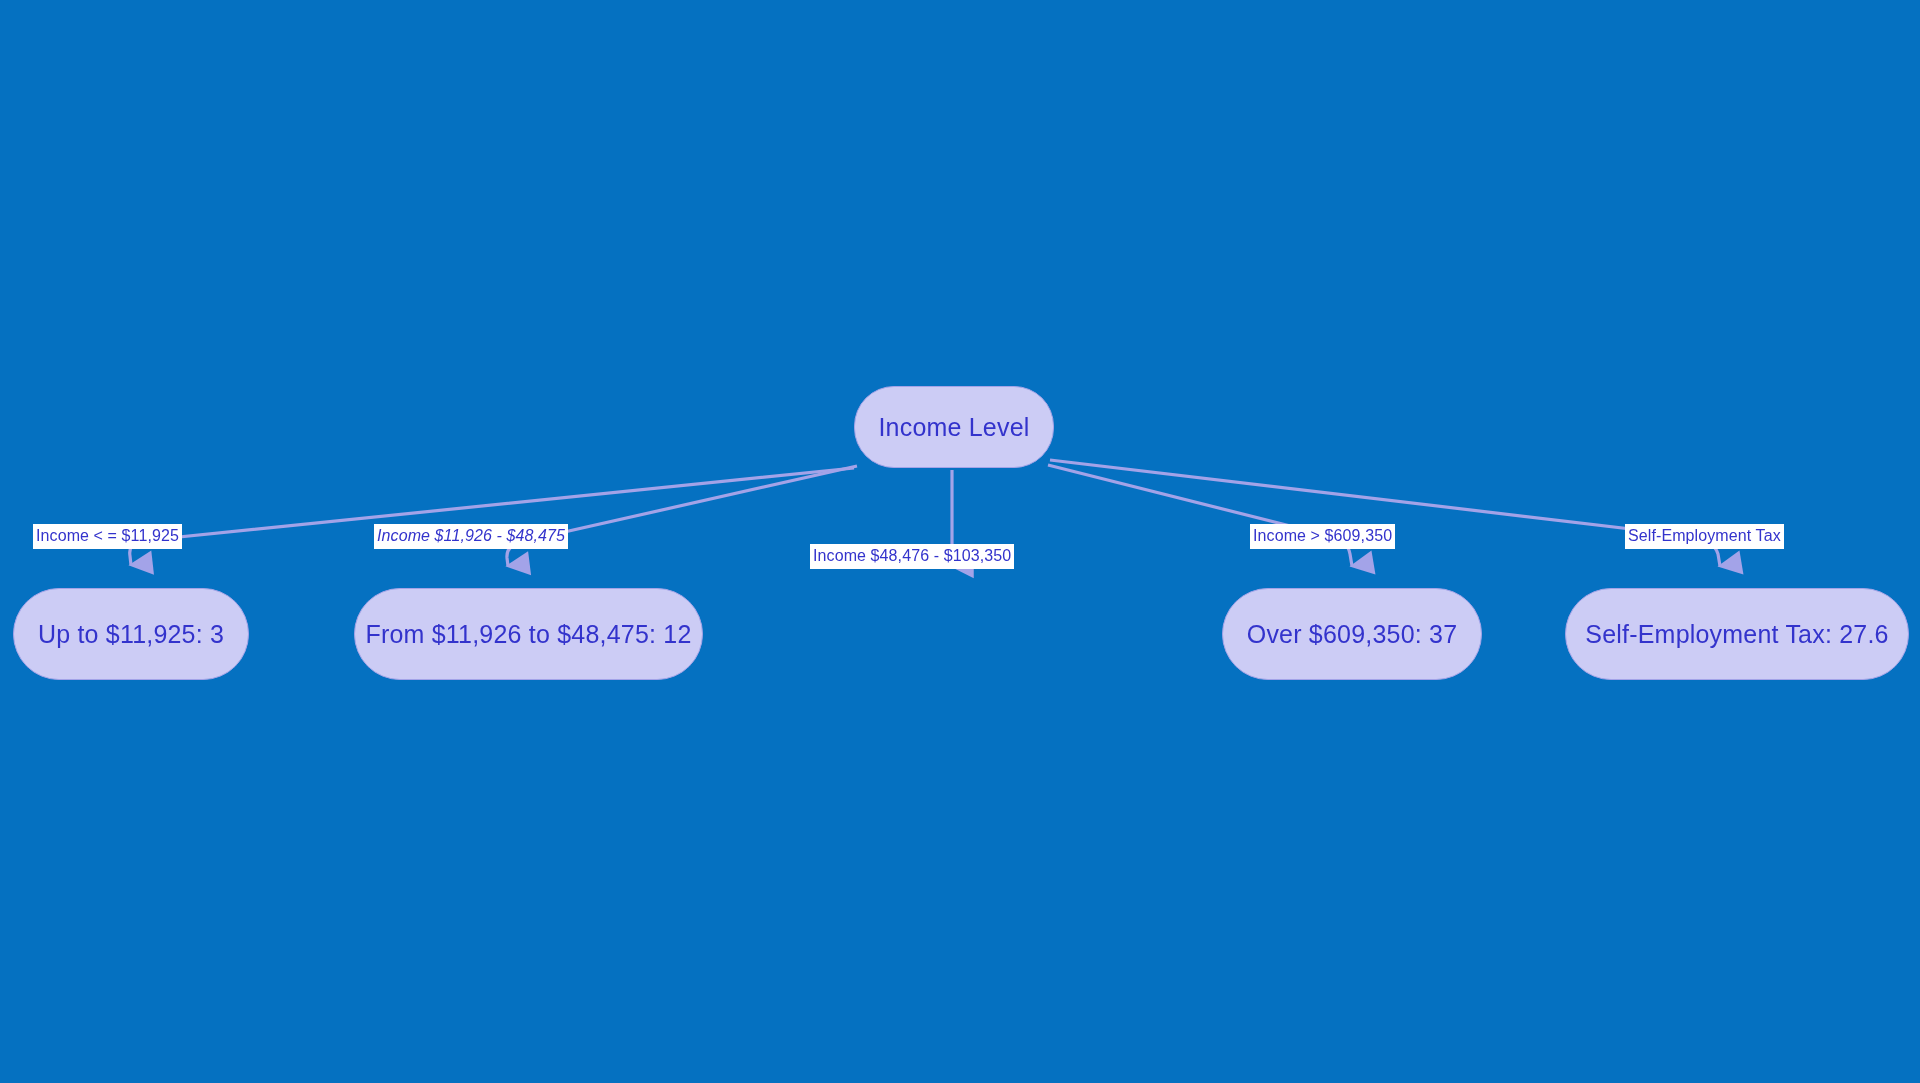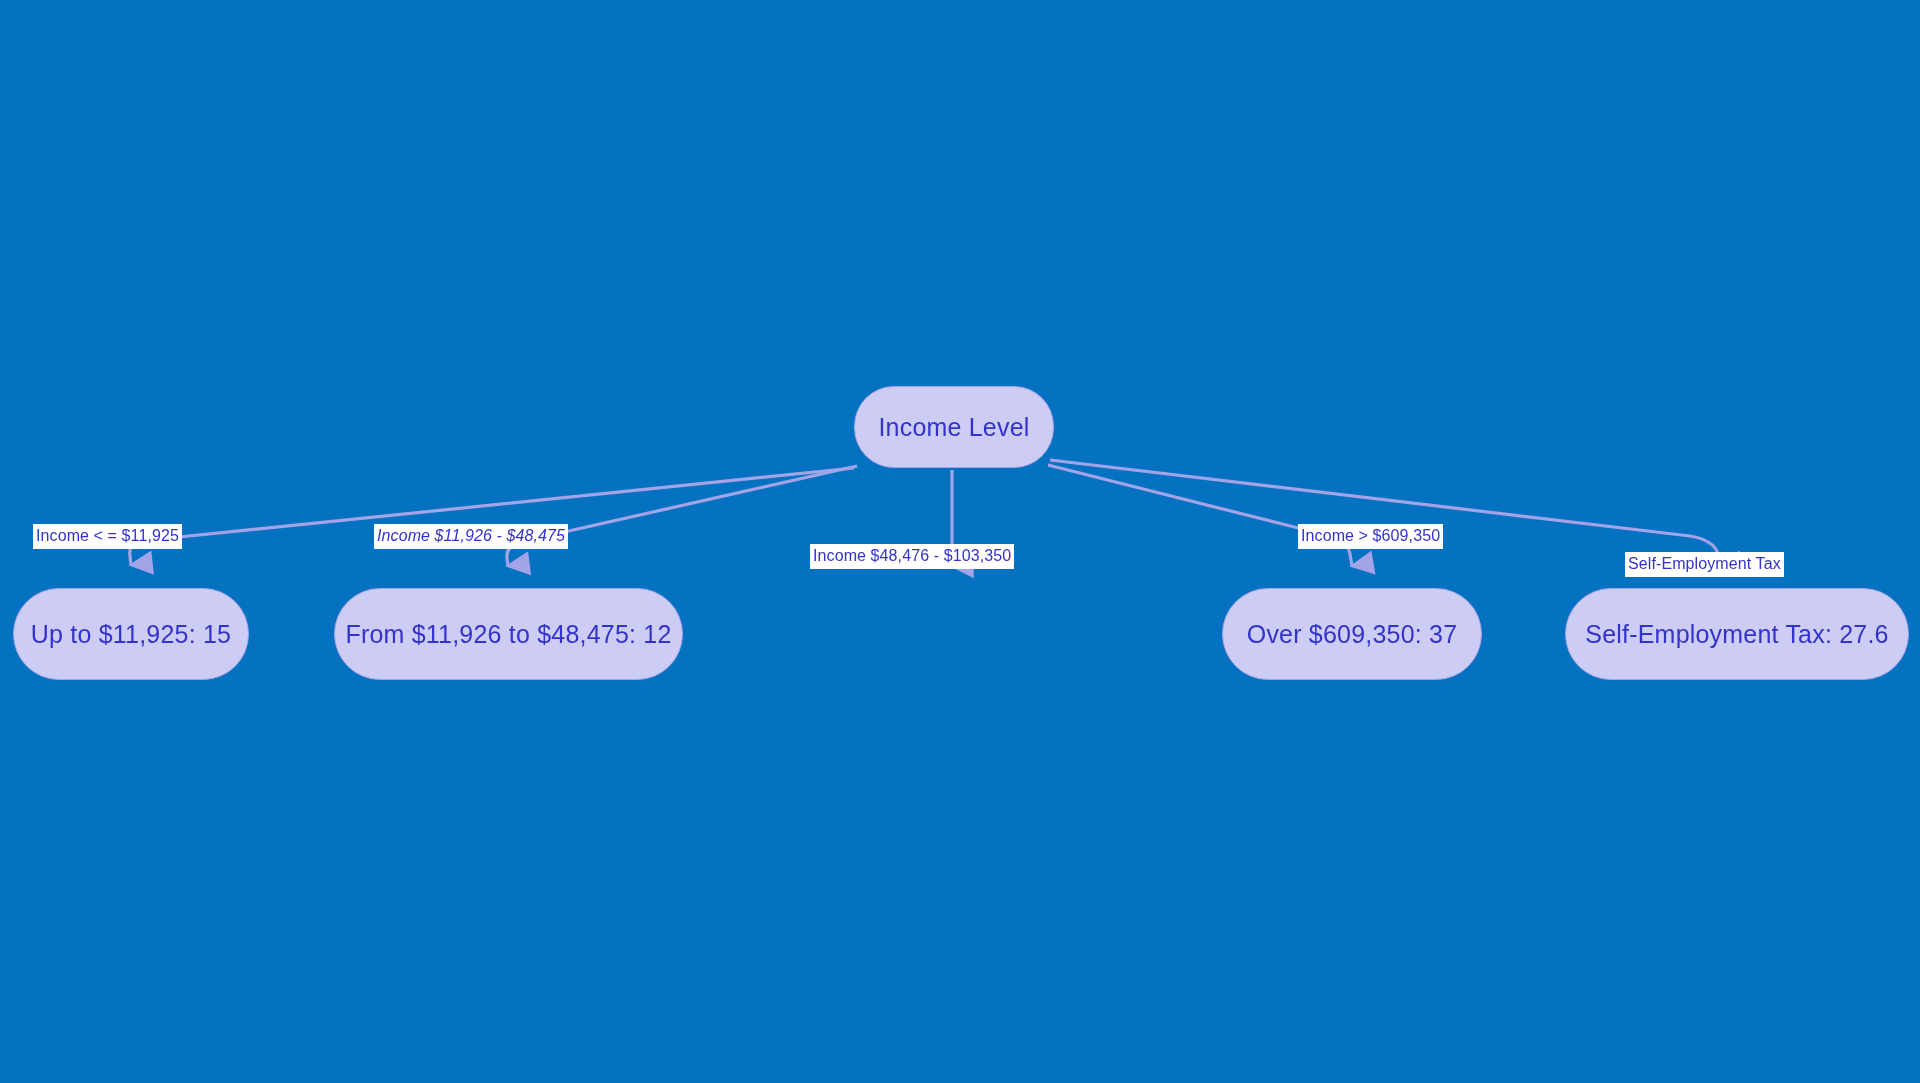"Income > $609,350" div.edge-label { margin-left: 48px -> none }
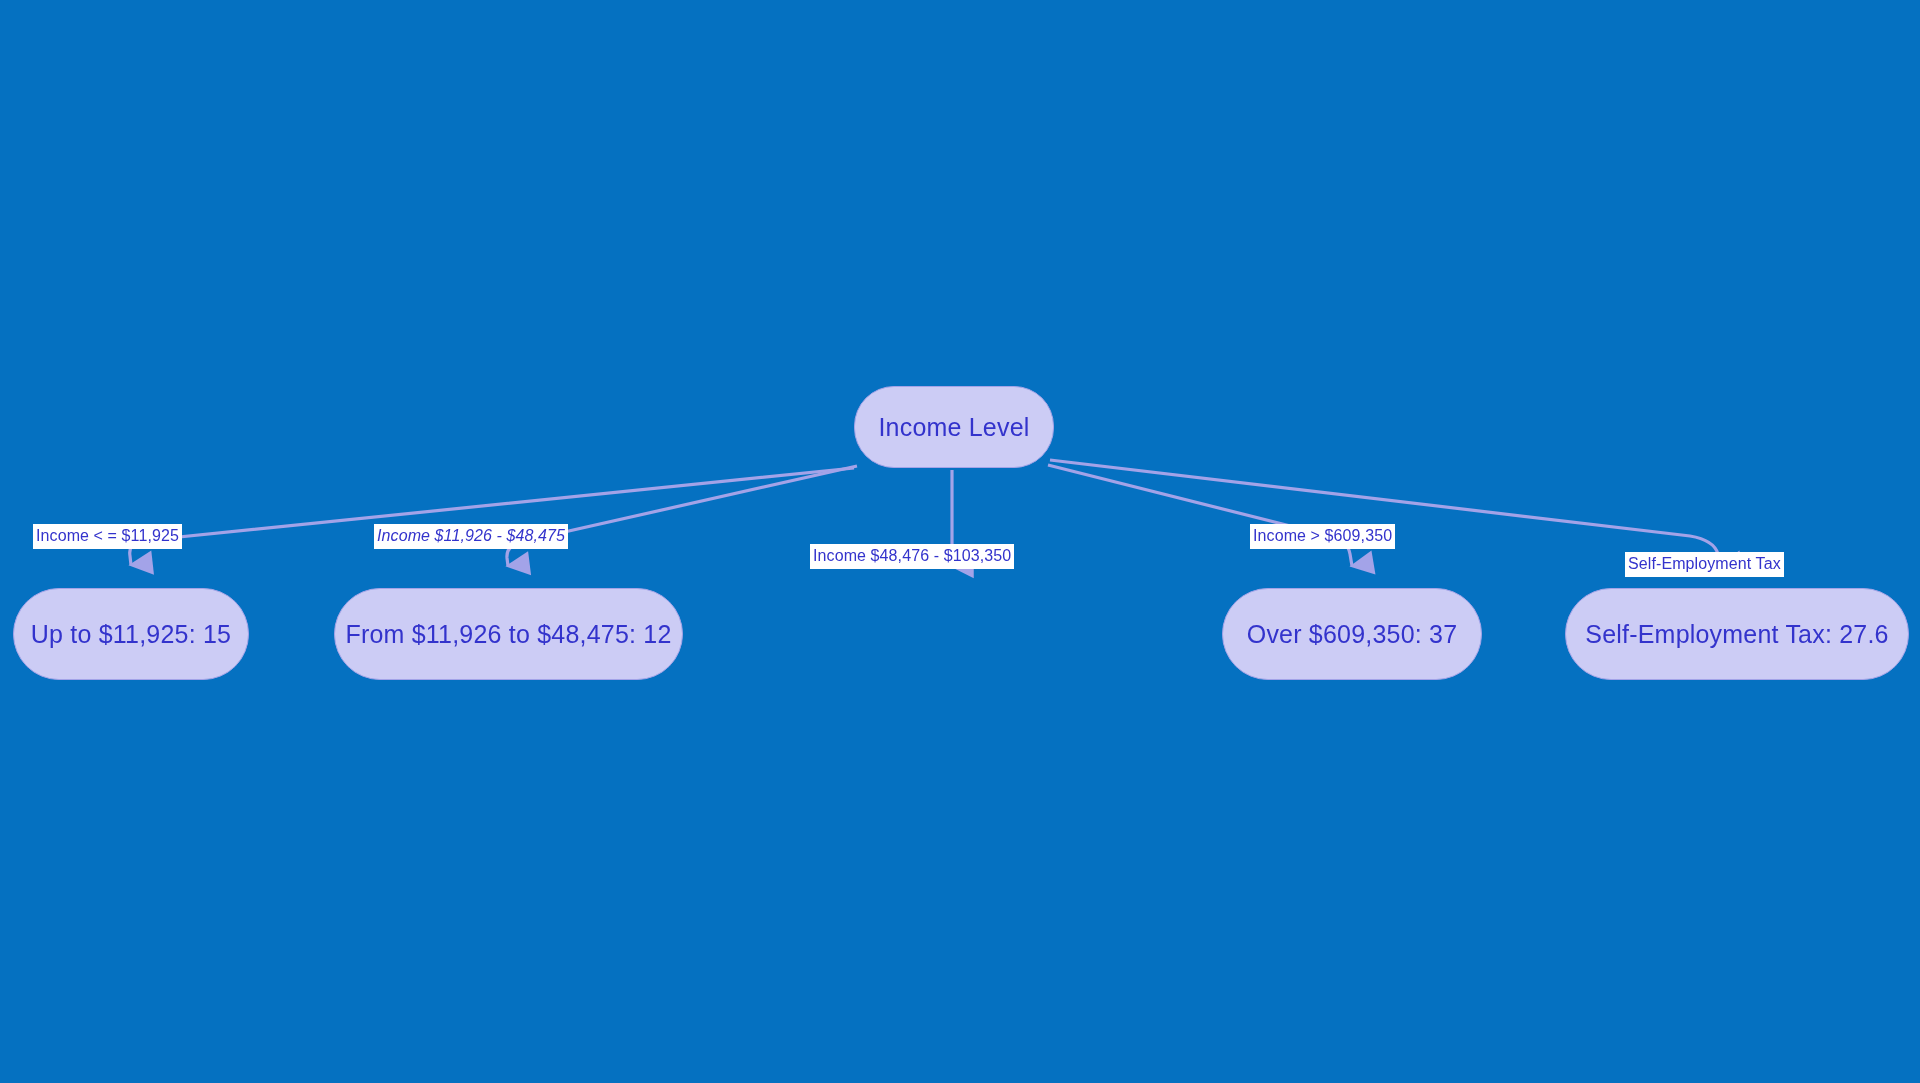"Self-Employment Tax" div.edge-label { top: 552px -> 524px }
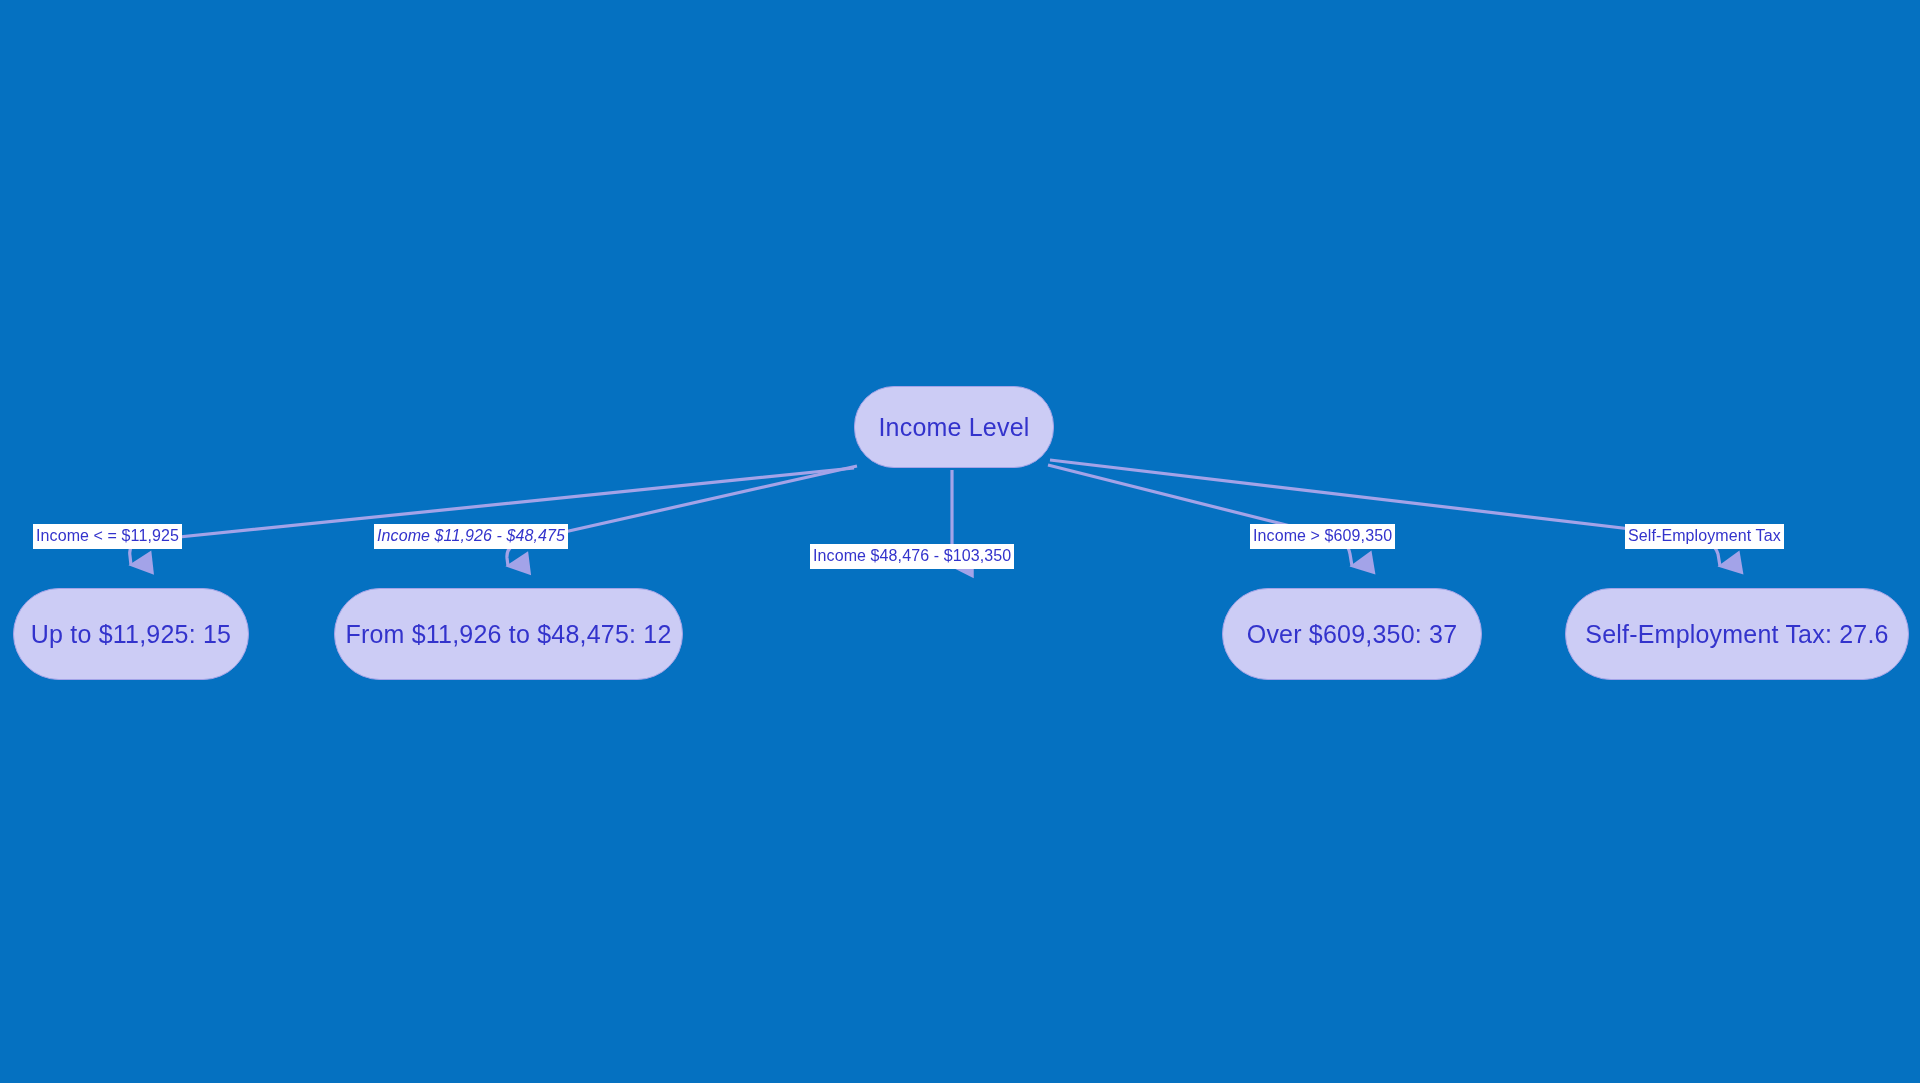"Up to $11,925: 15" span { text: 15 -> 3 }
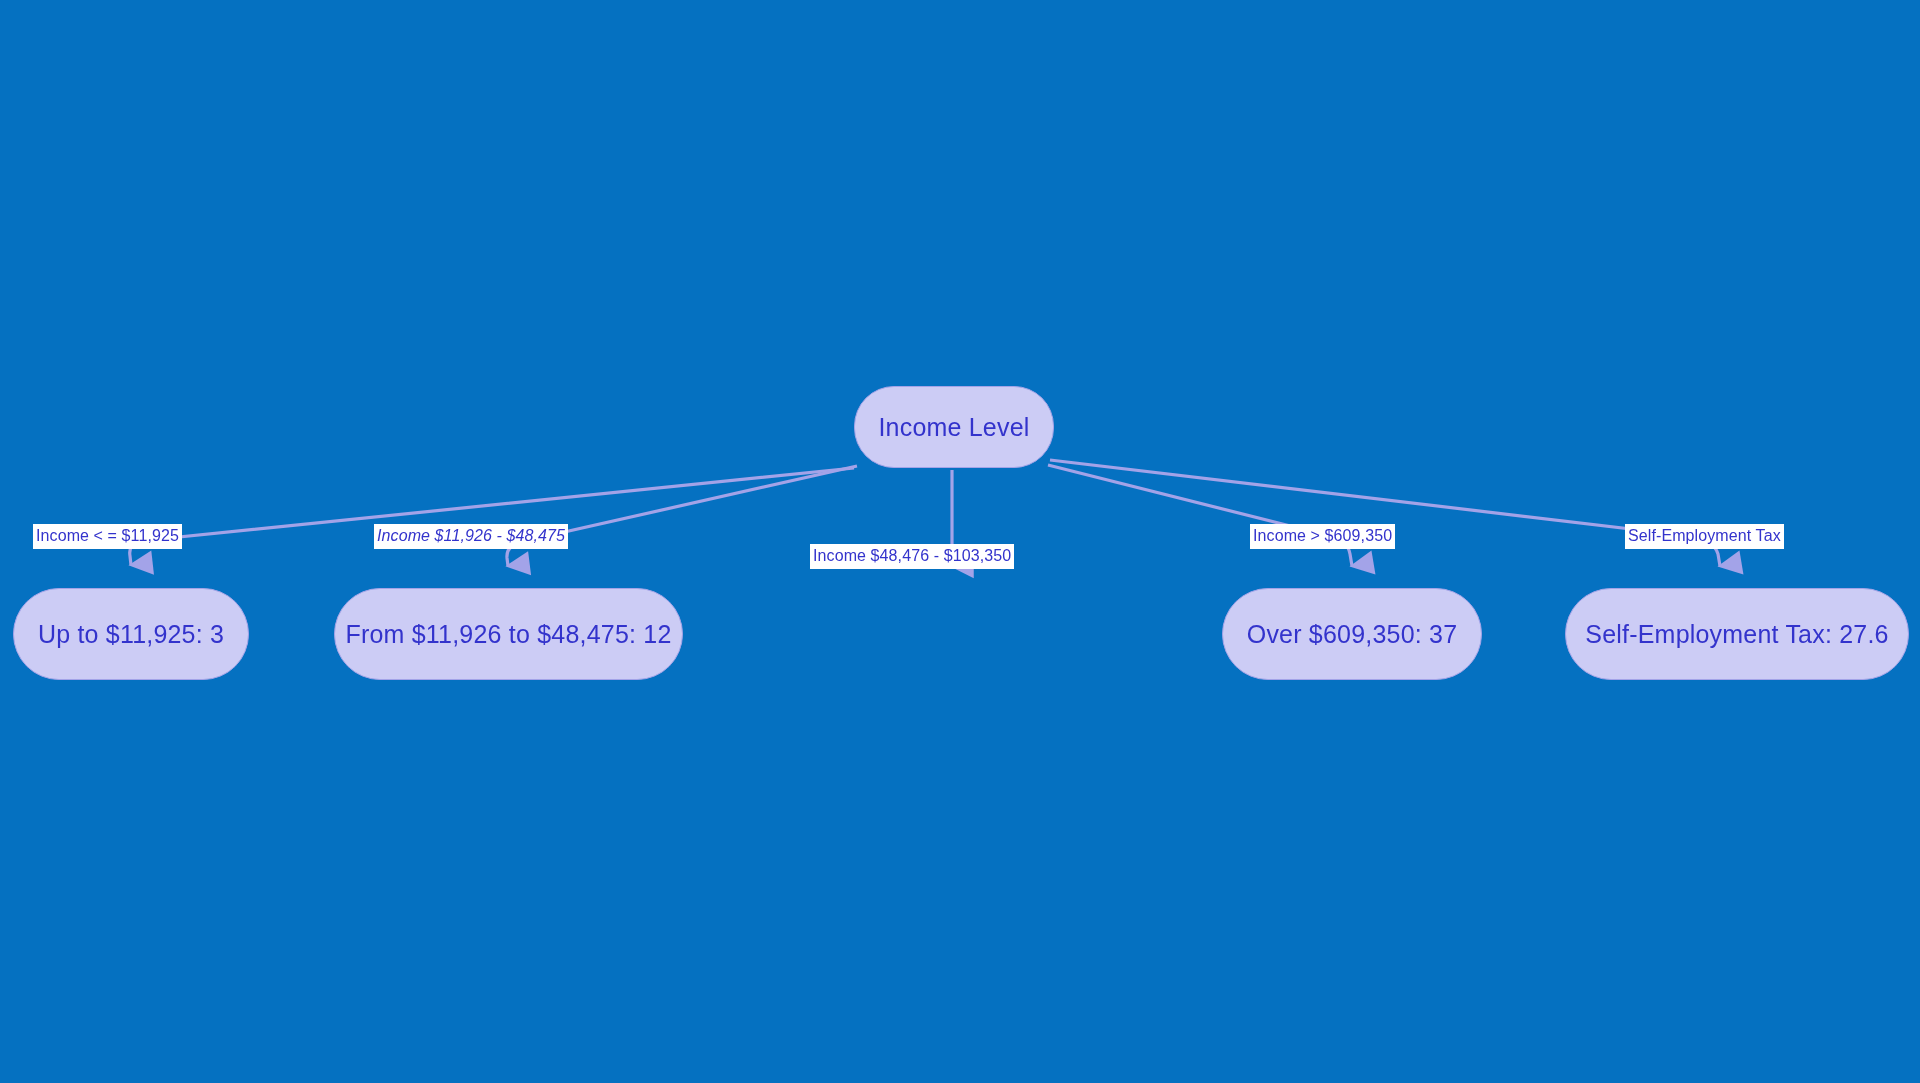"From $11,926 to $48,475: 12" div.node { left: 334px -> 354px }
